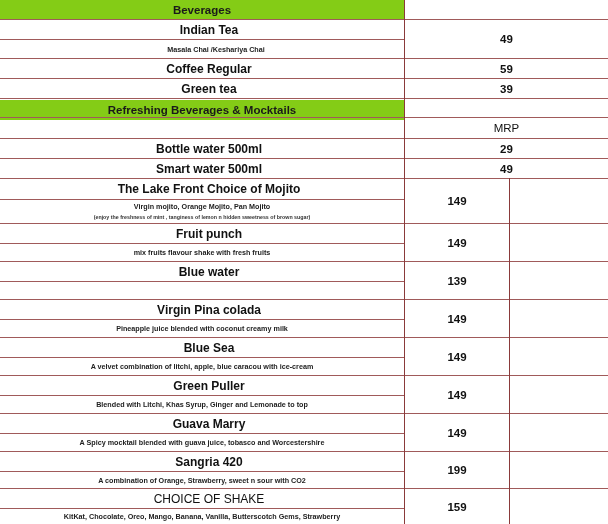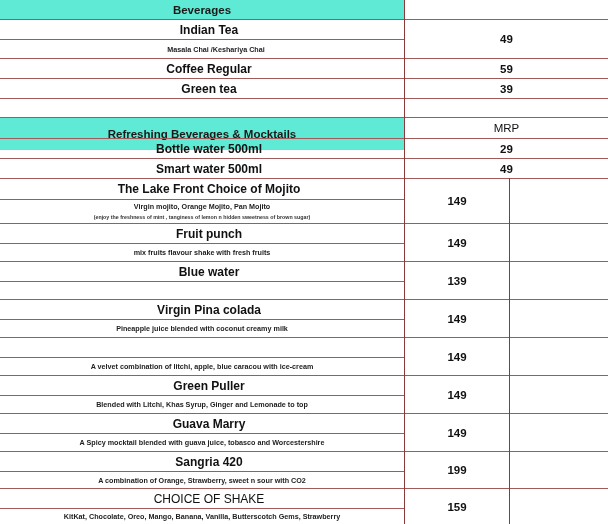"Beverages" .hdr { background: #5eead4 -> #84cc16 }
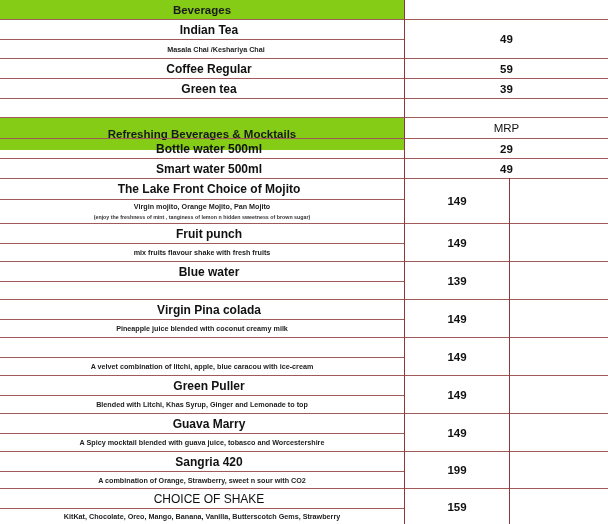"Refreshing Beverages & Mocktails" div.cell-left { height: 32px -> 20px; top: 118px -> 100px }
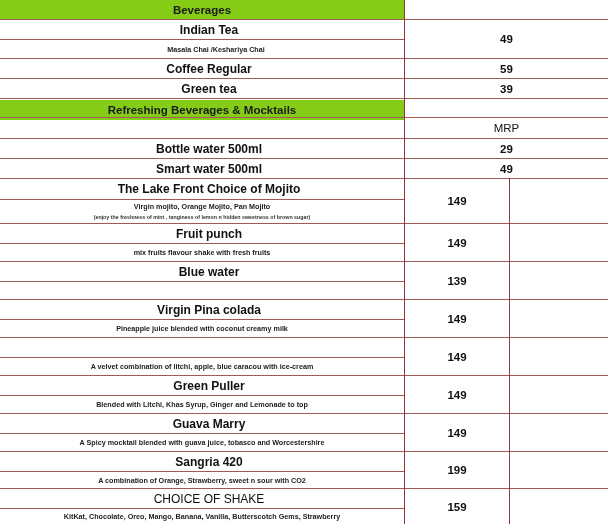"Blue Sea" div.cell-left { html: none -> <div>Blue Sea</div> }
